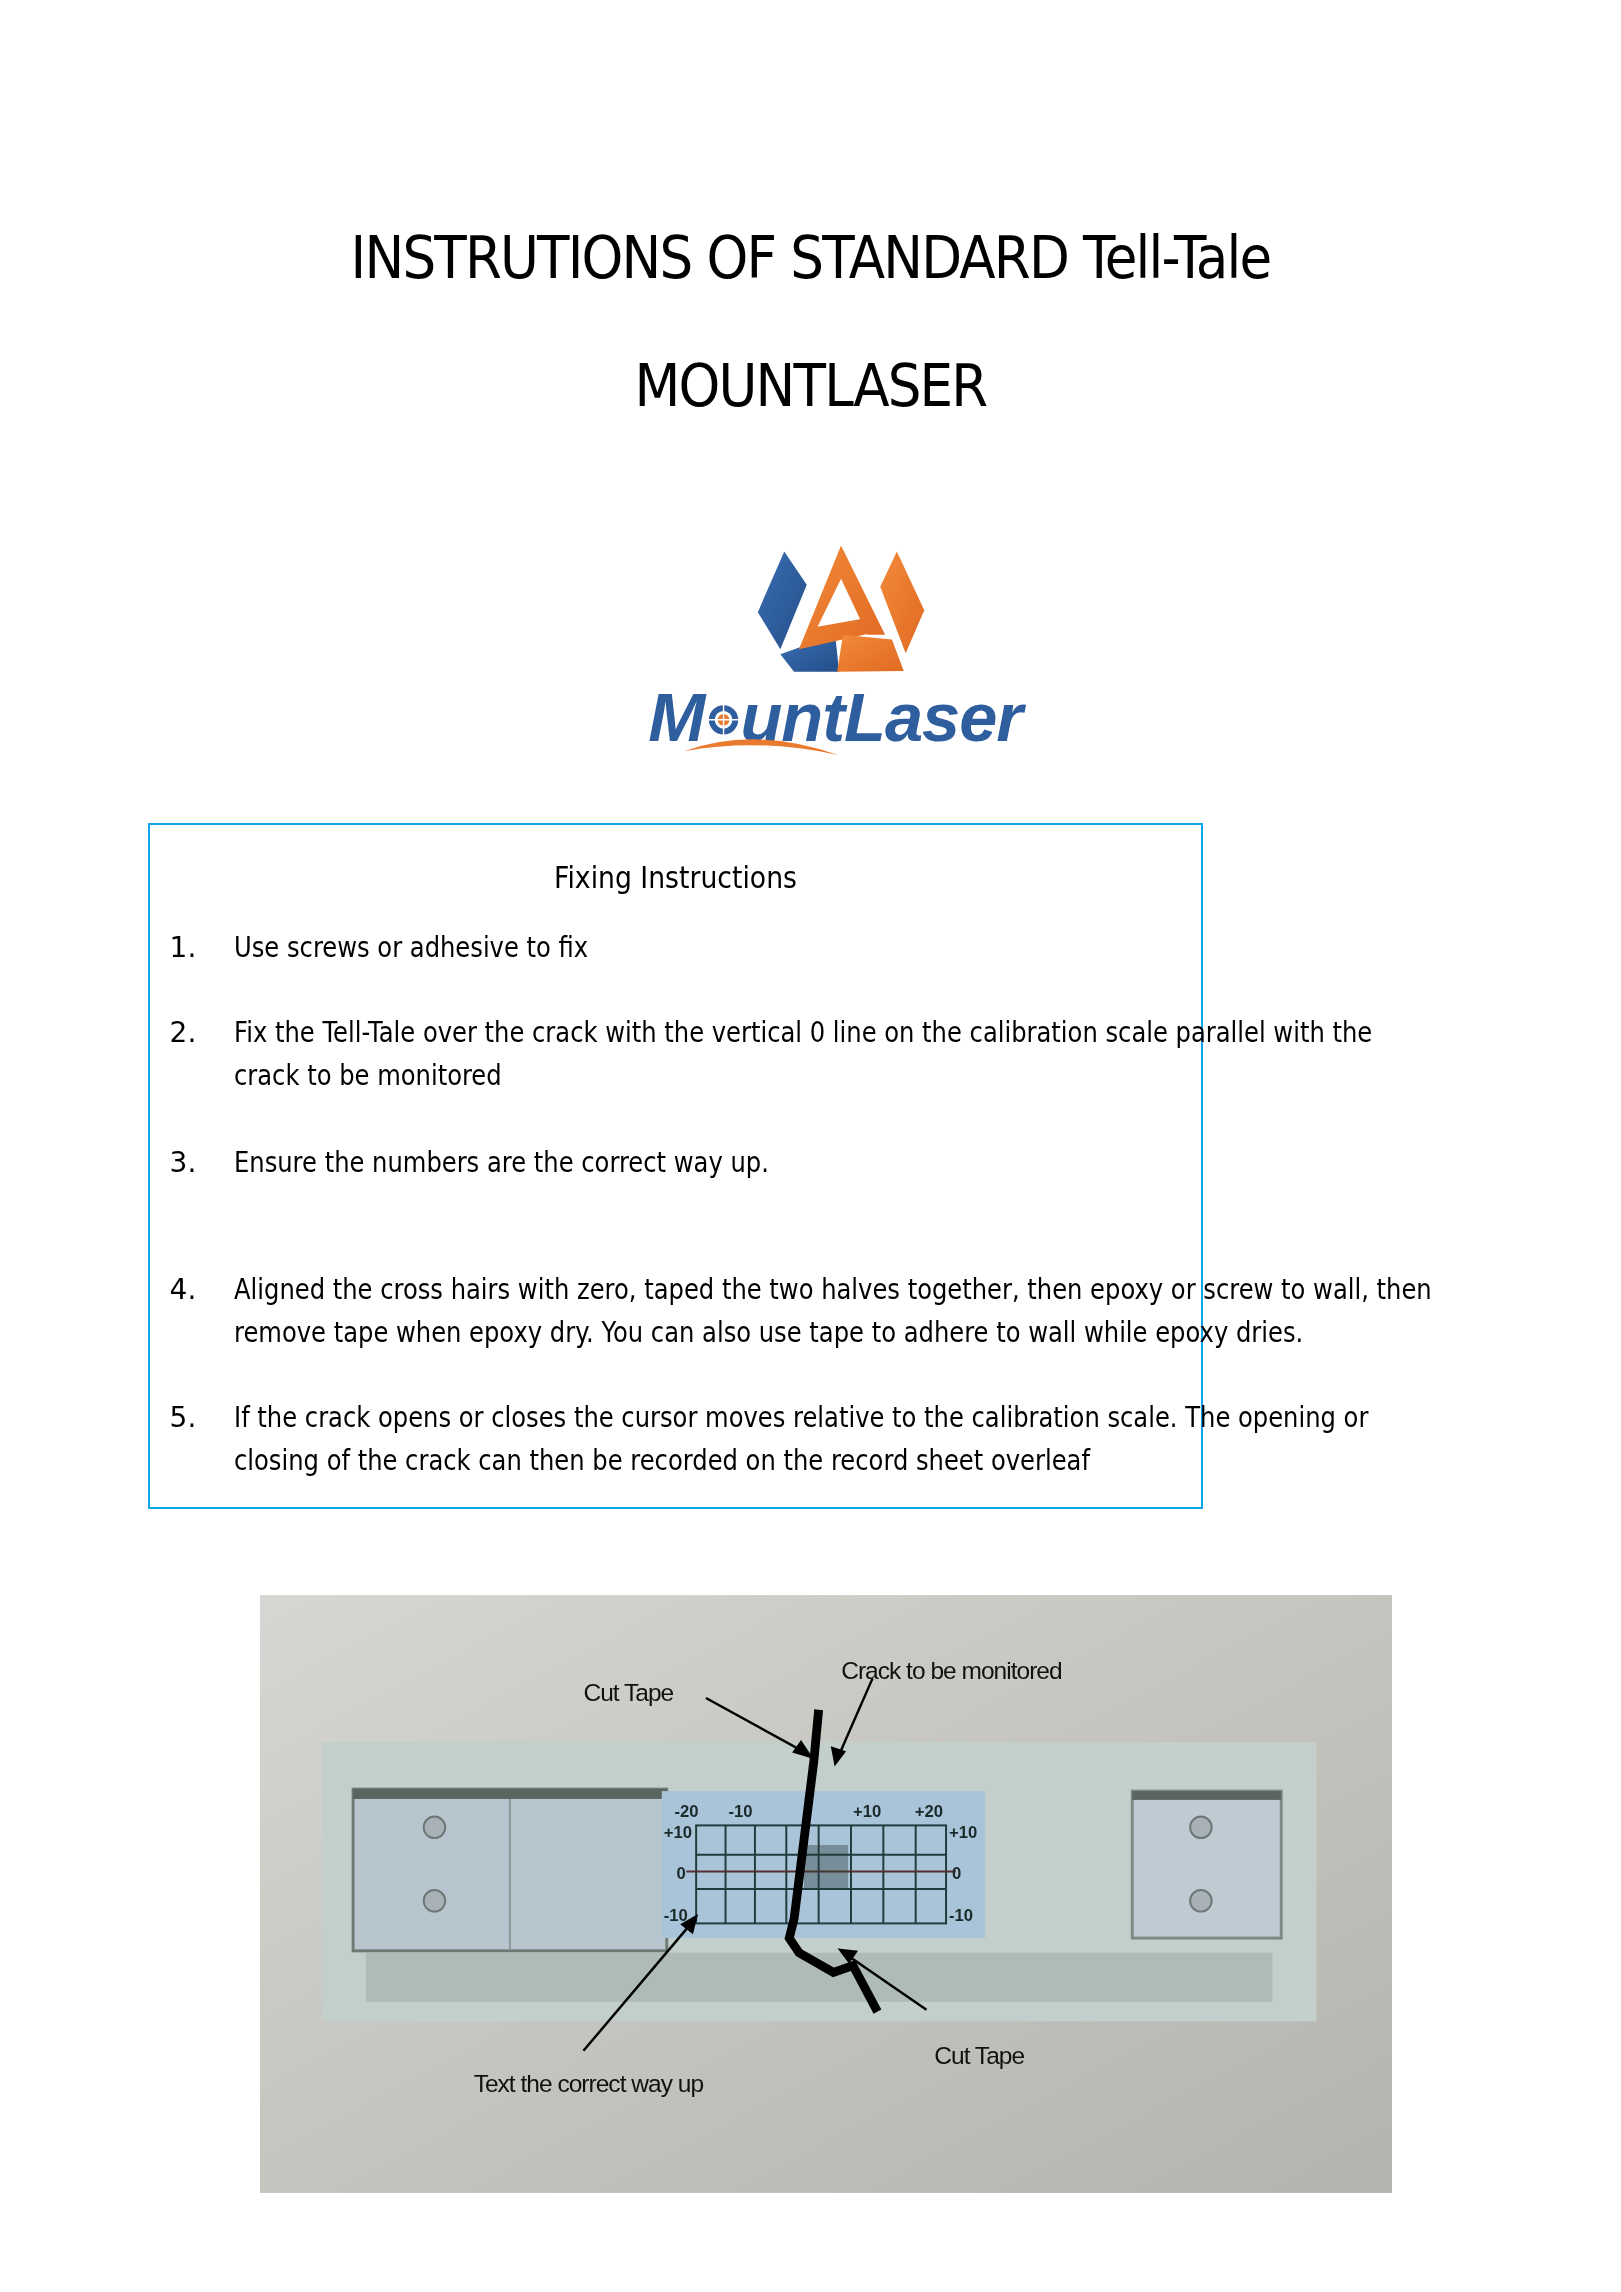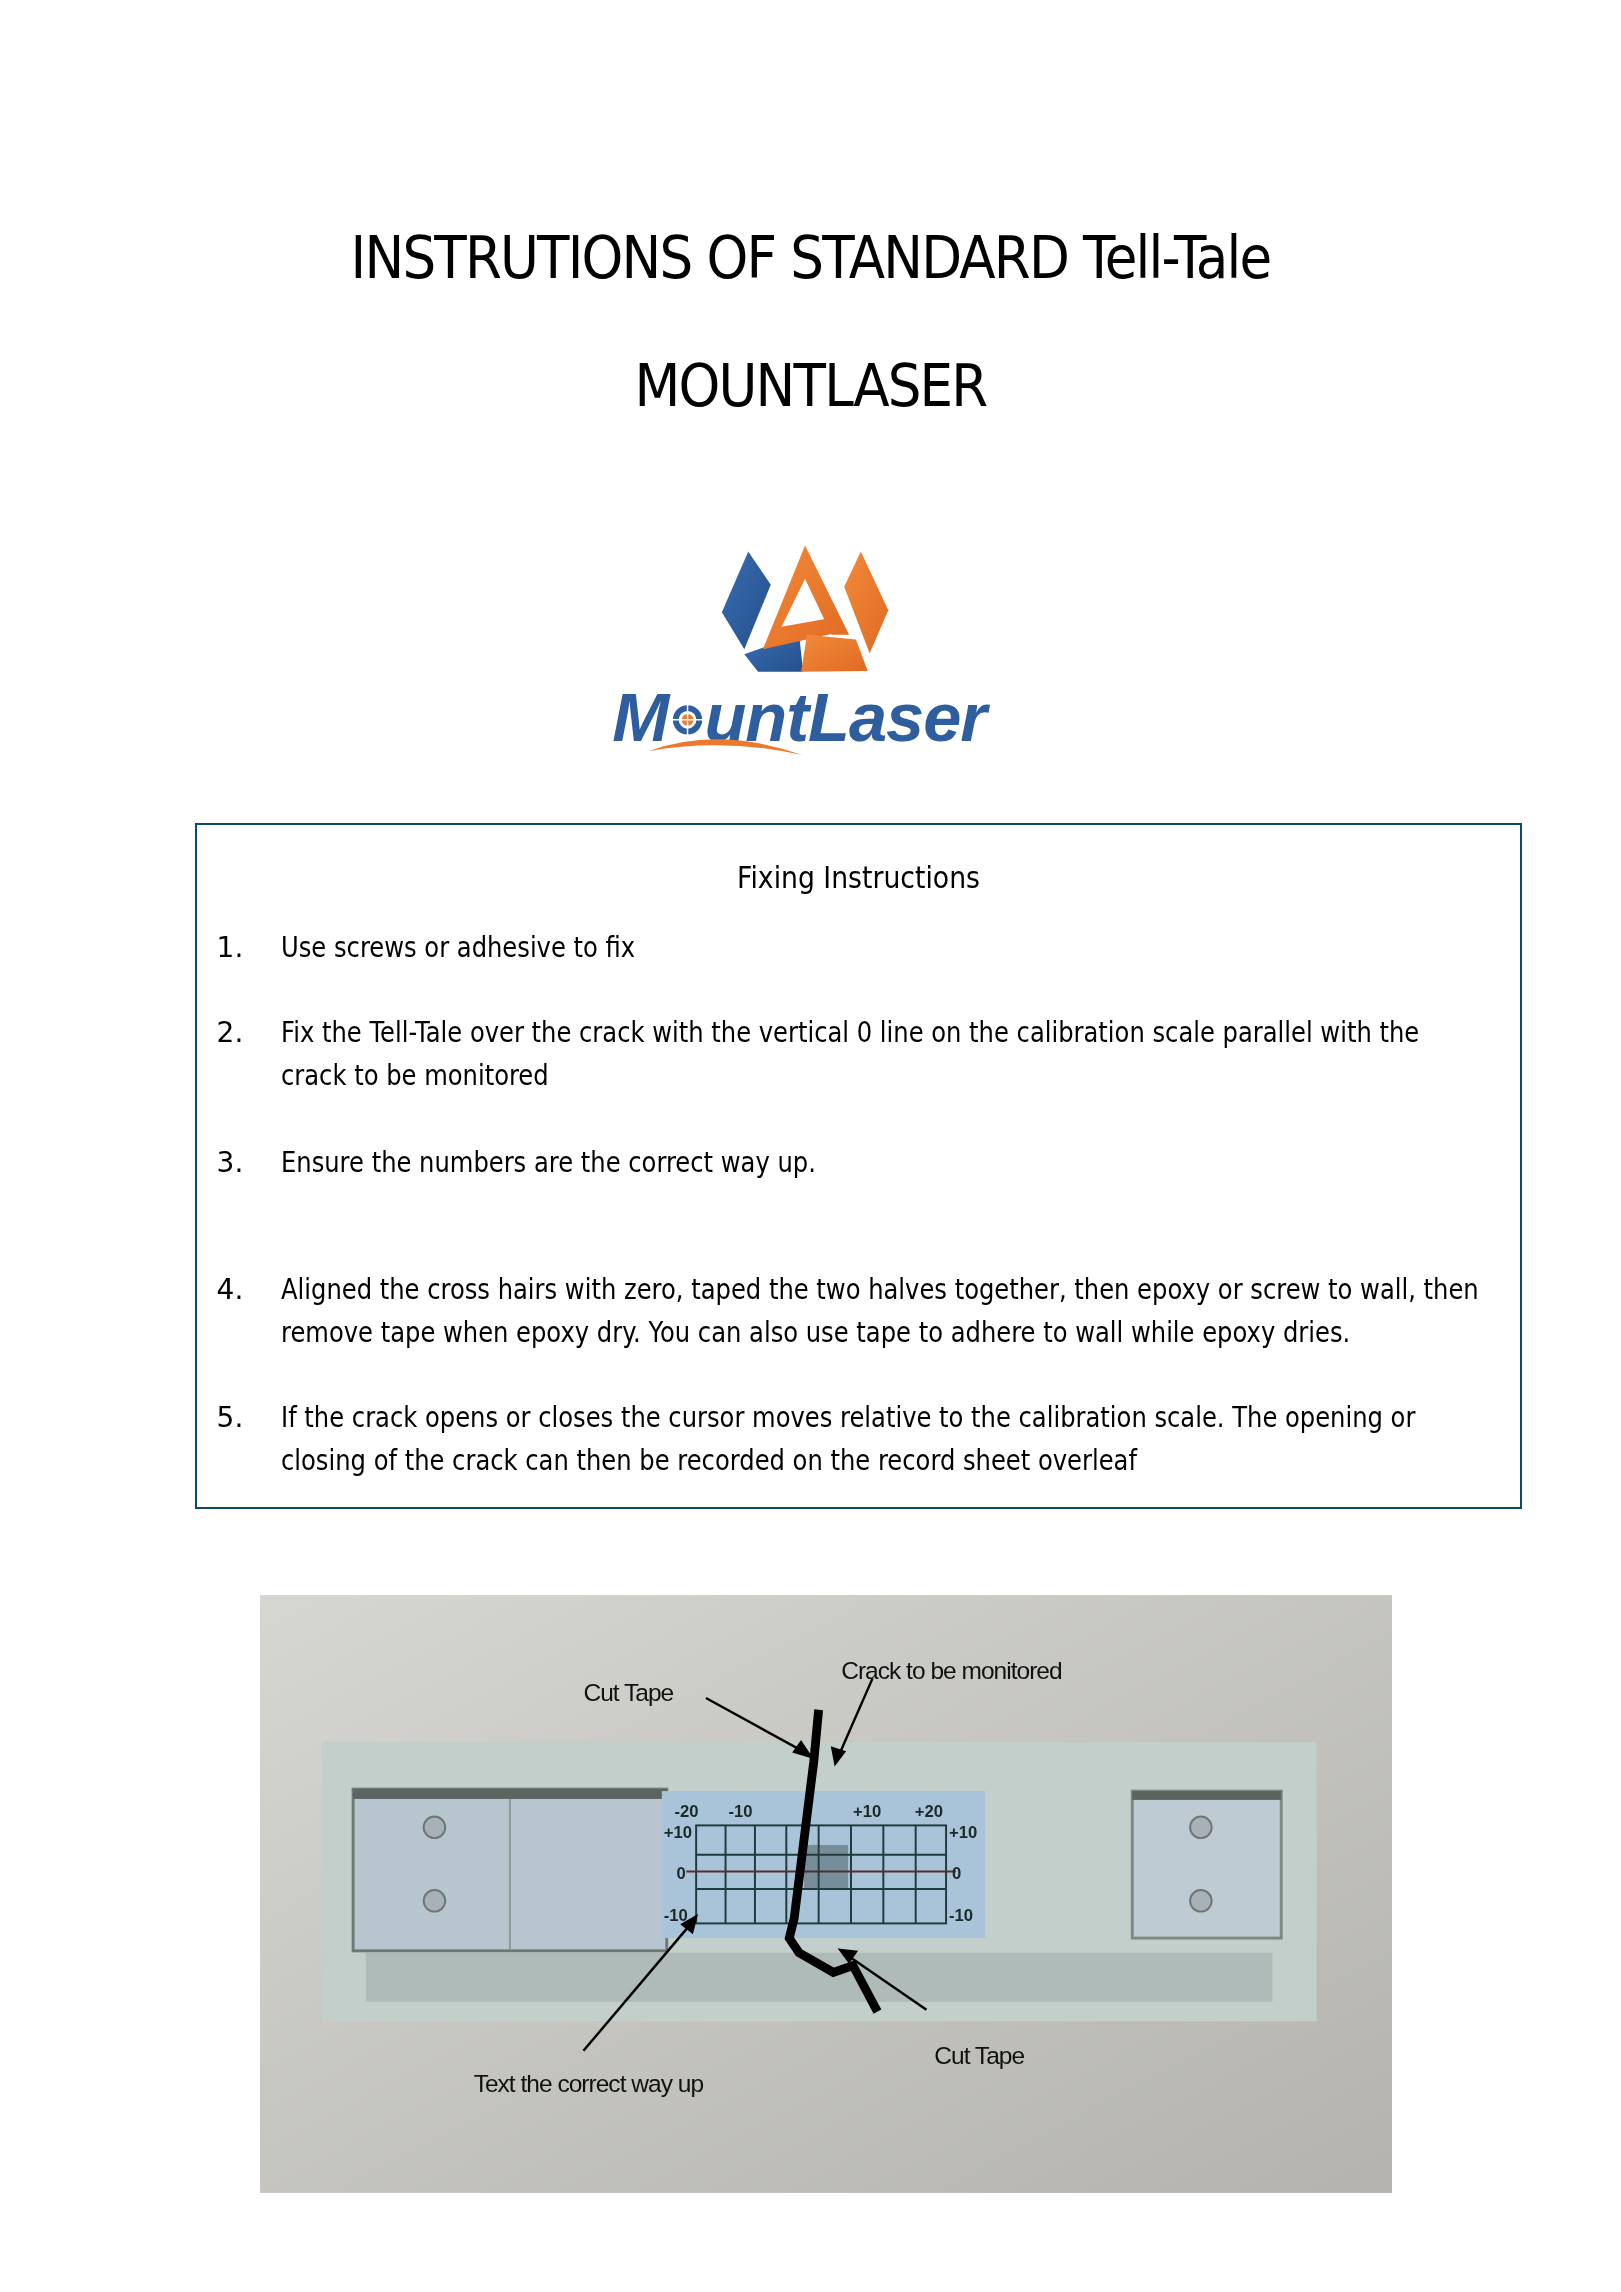"M untLaser" .logo { left: 572px -> 608px }
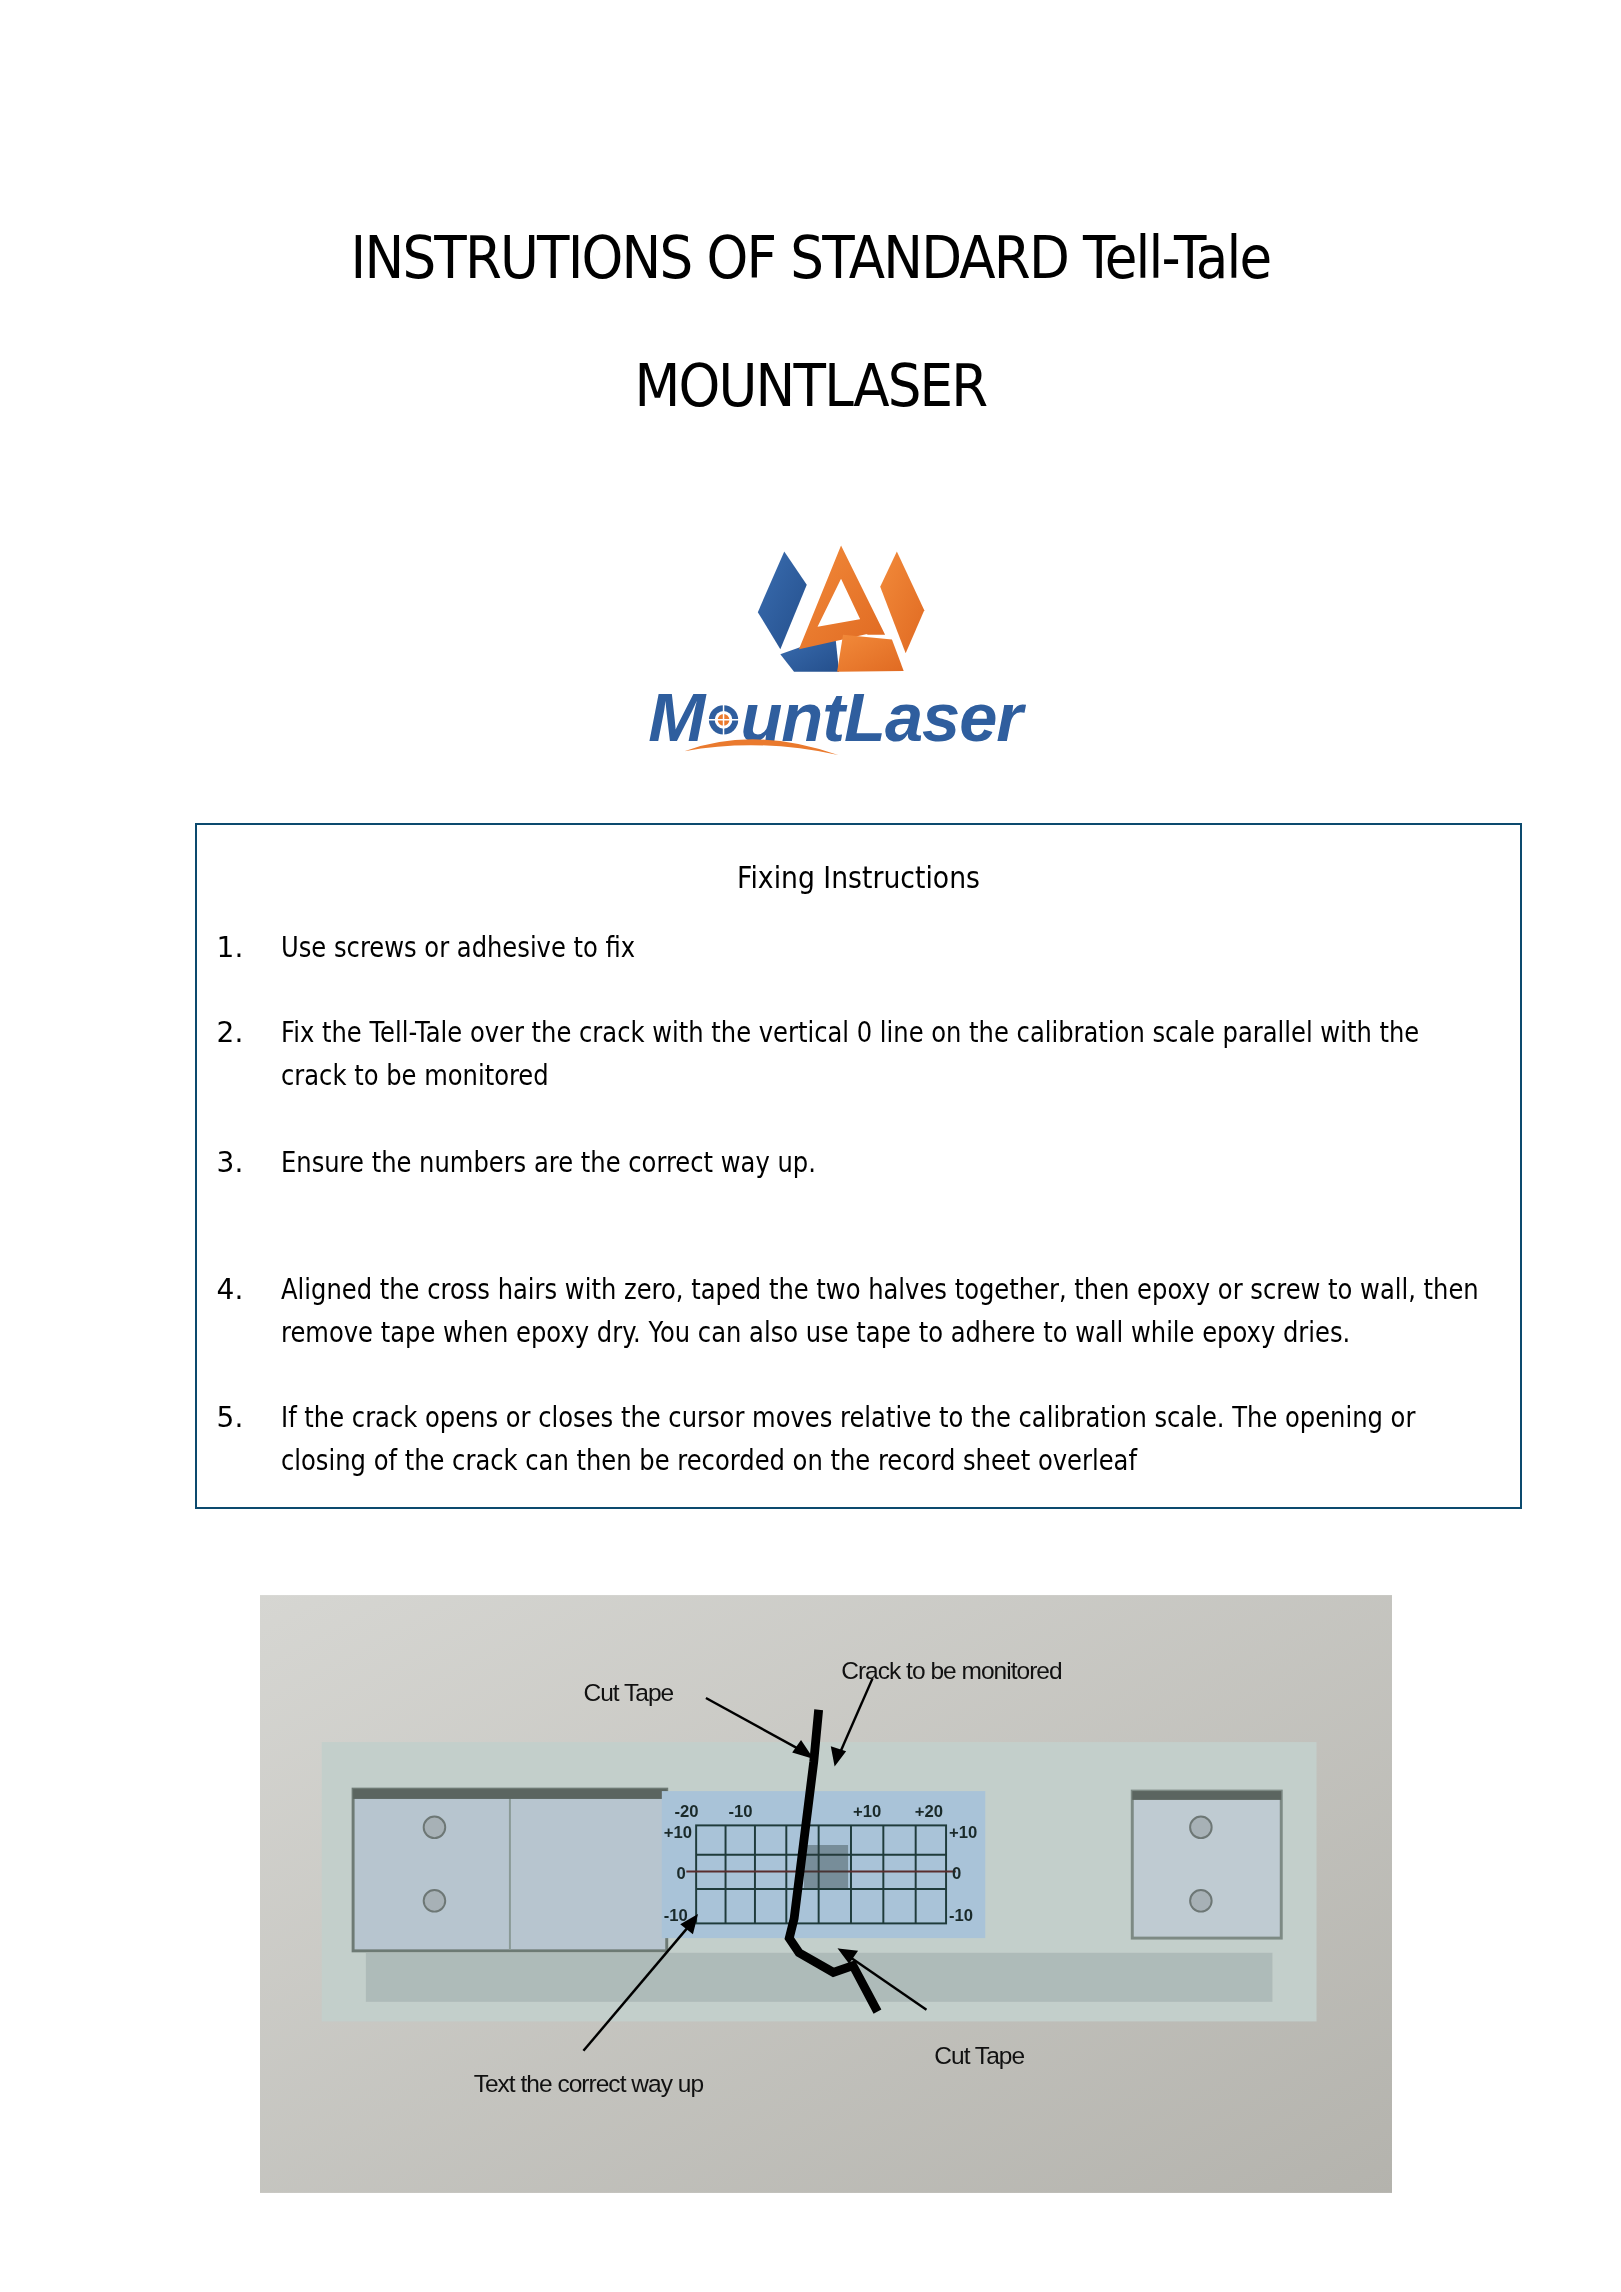"Fixing Instructions" .box { border: 2px solid #0c4a6e -> 2px solid #0ea5e9; margin-left: 47px -> none; width: 1327px -> 1055px }
